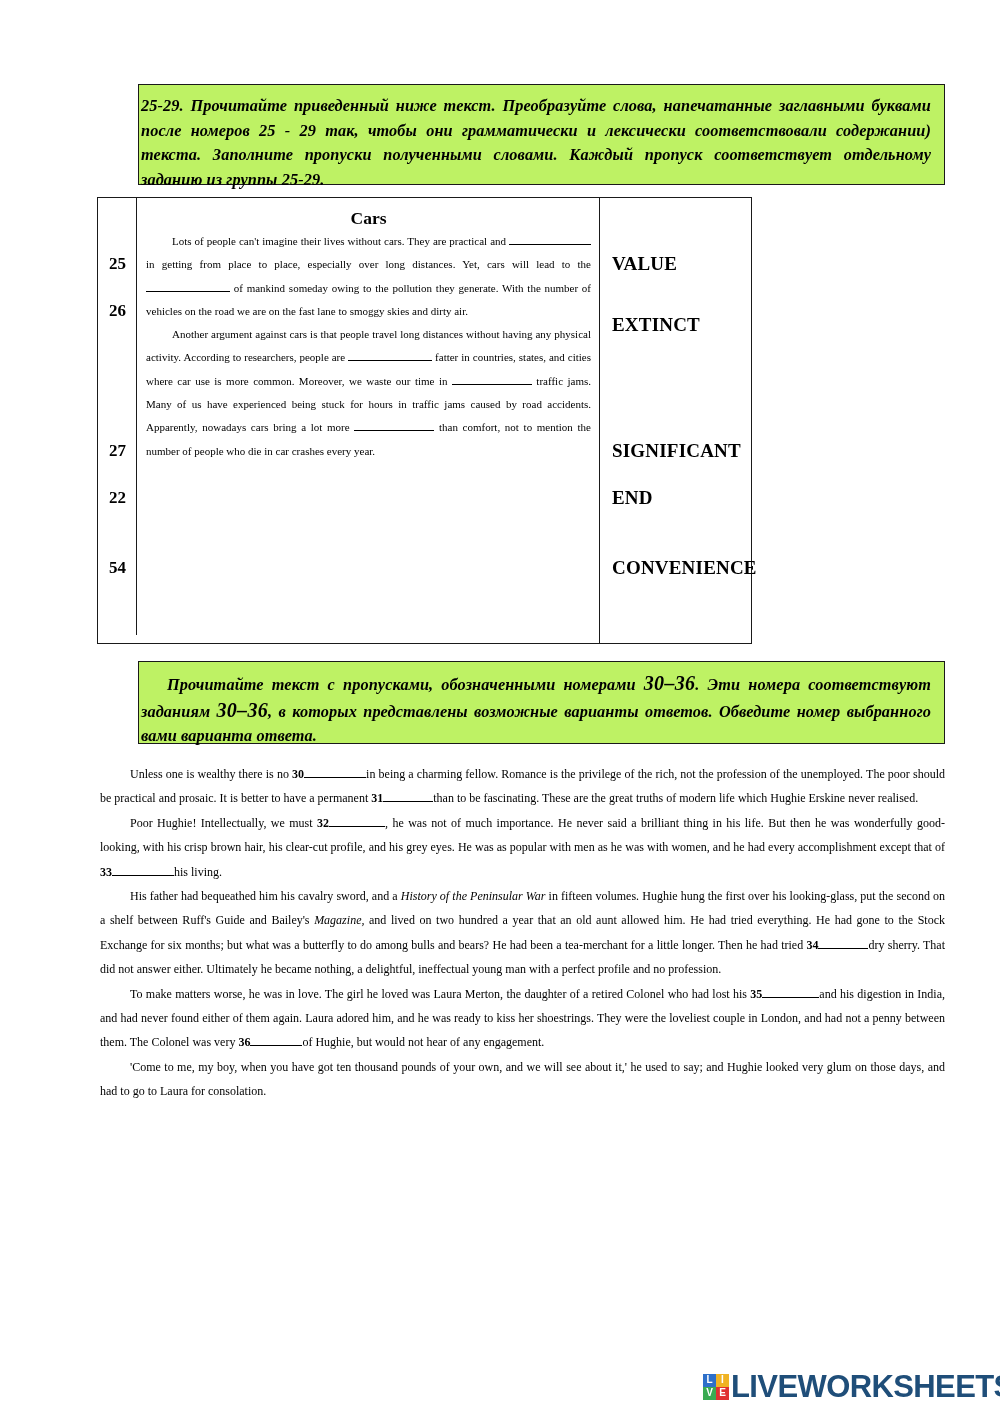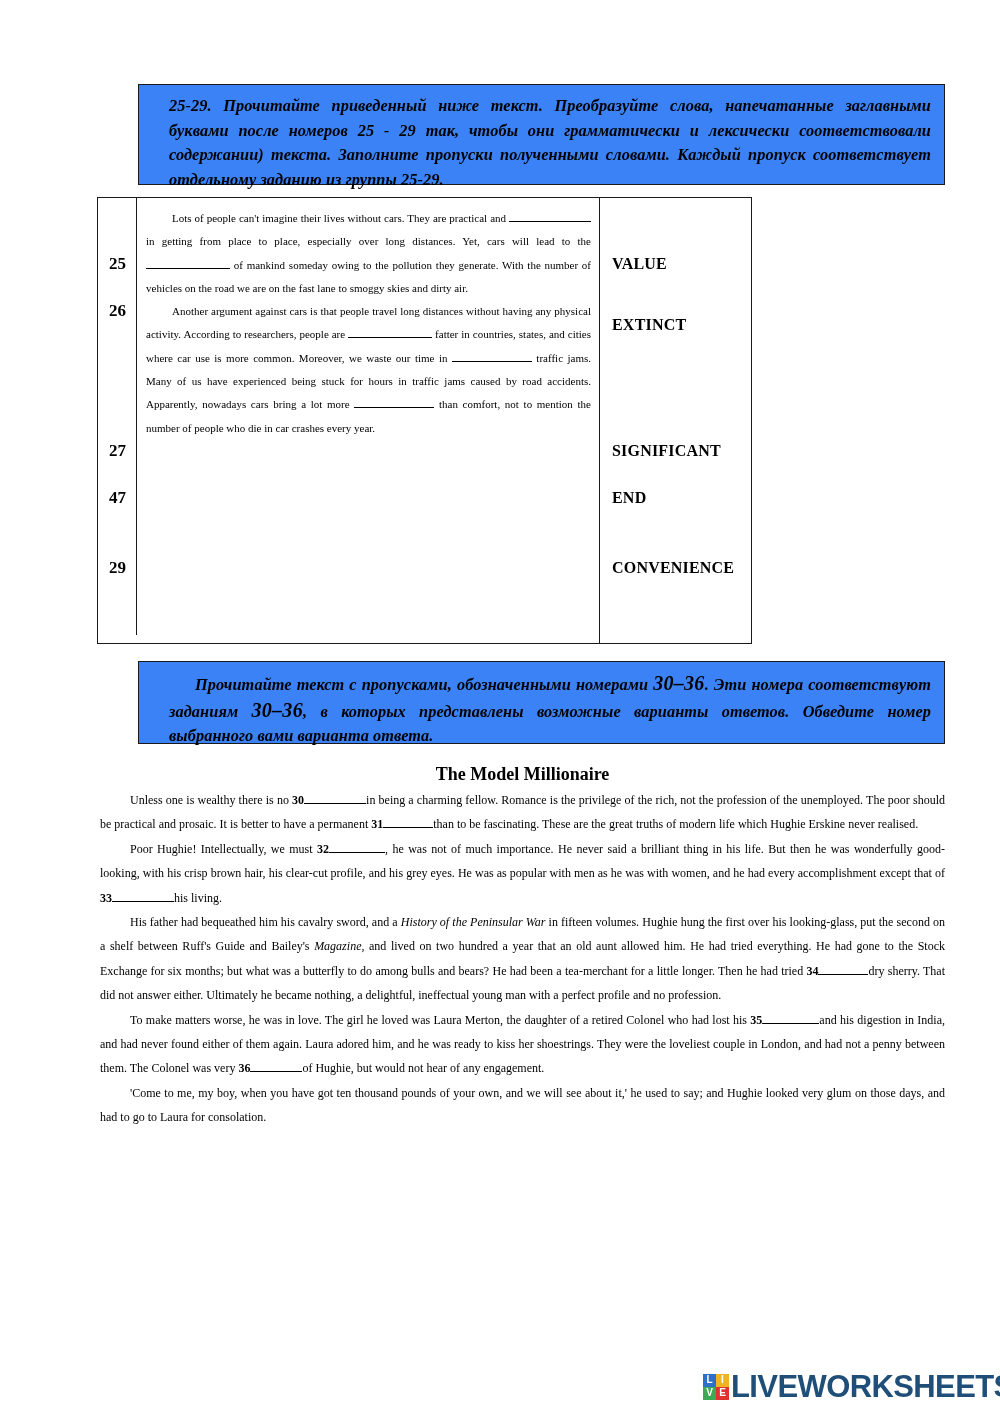"25-29. Прочитайте приведенный ниже" .instr-box { background: #3b82f6 -> #bef264; padding: 9px 13px 10px 30px -> 9px 13px 10px 2px }
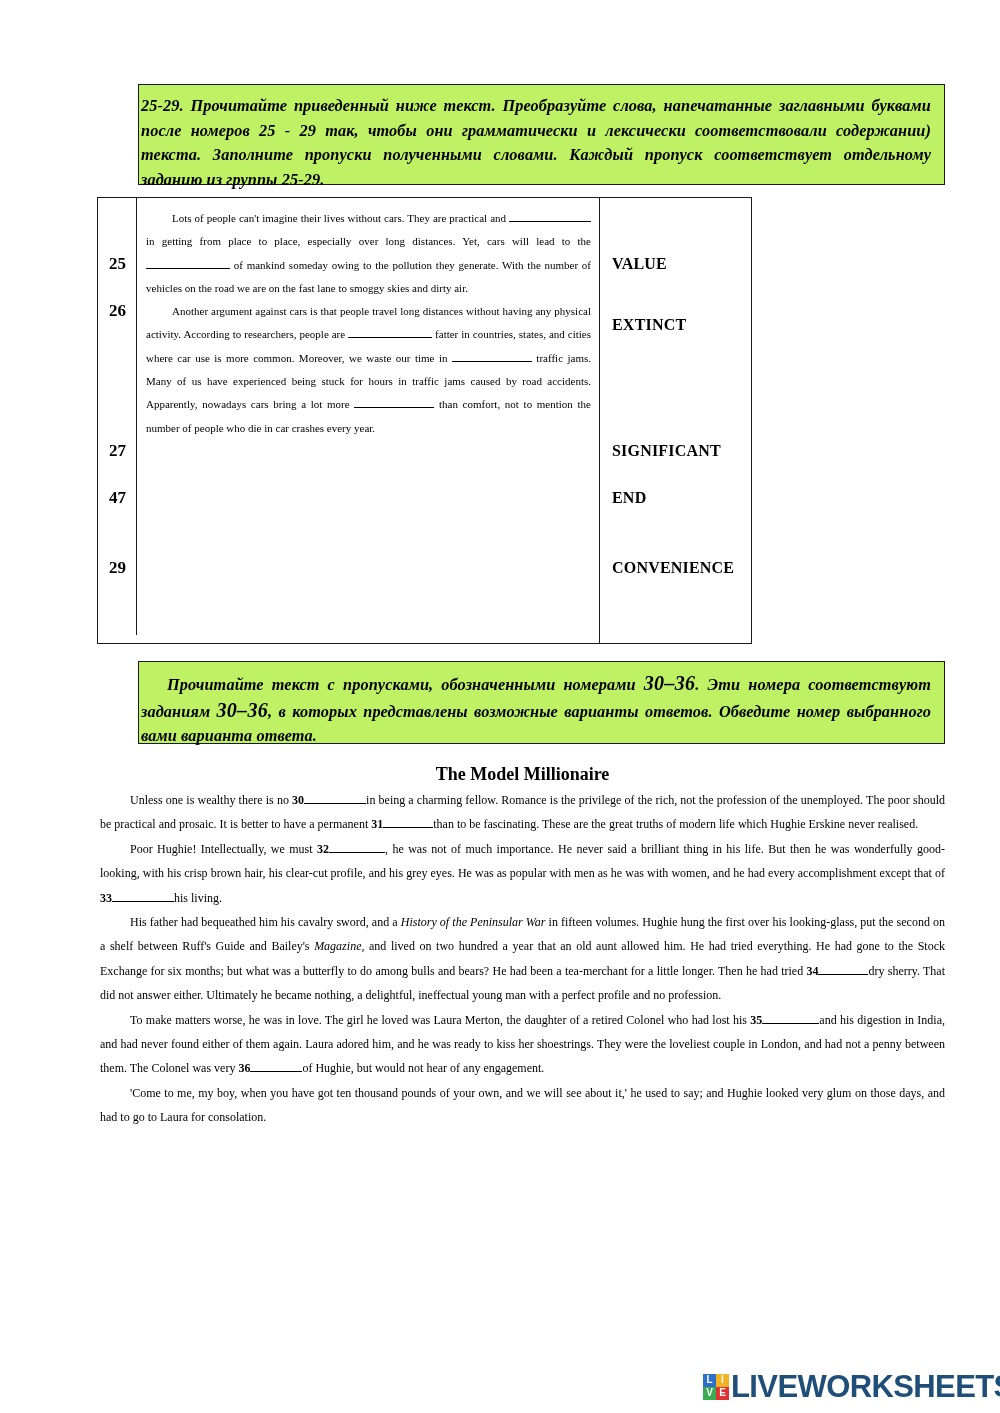"Cars" div.cars-title { html: none -> <div>Cars</div> }
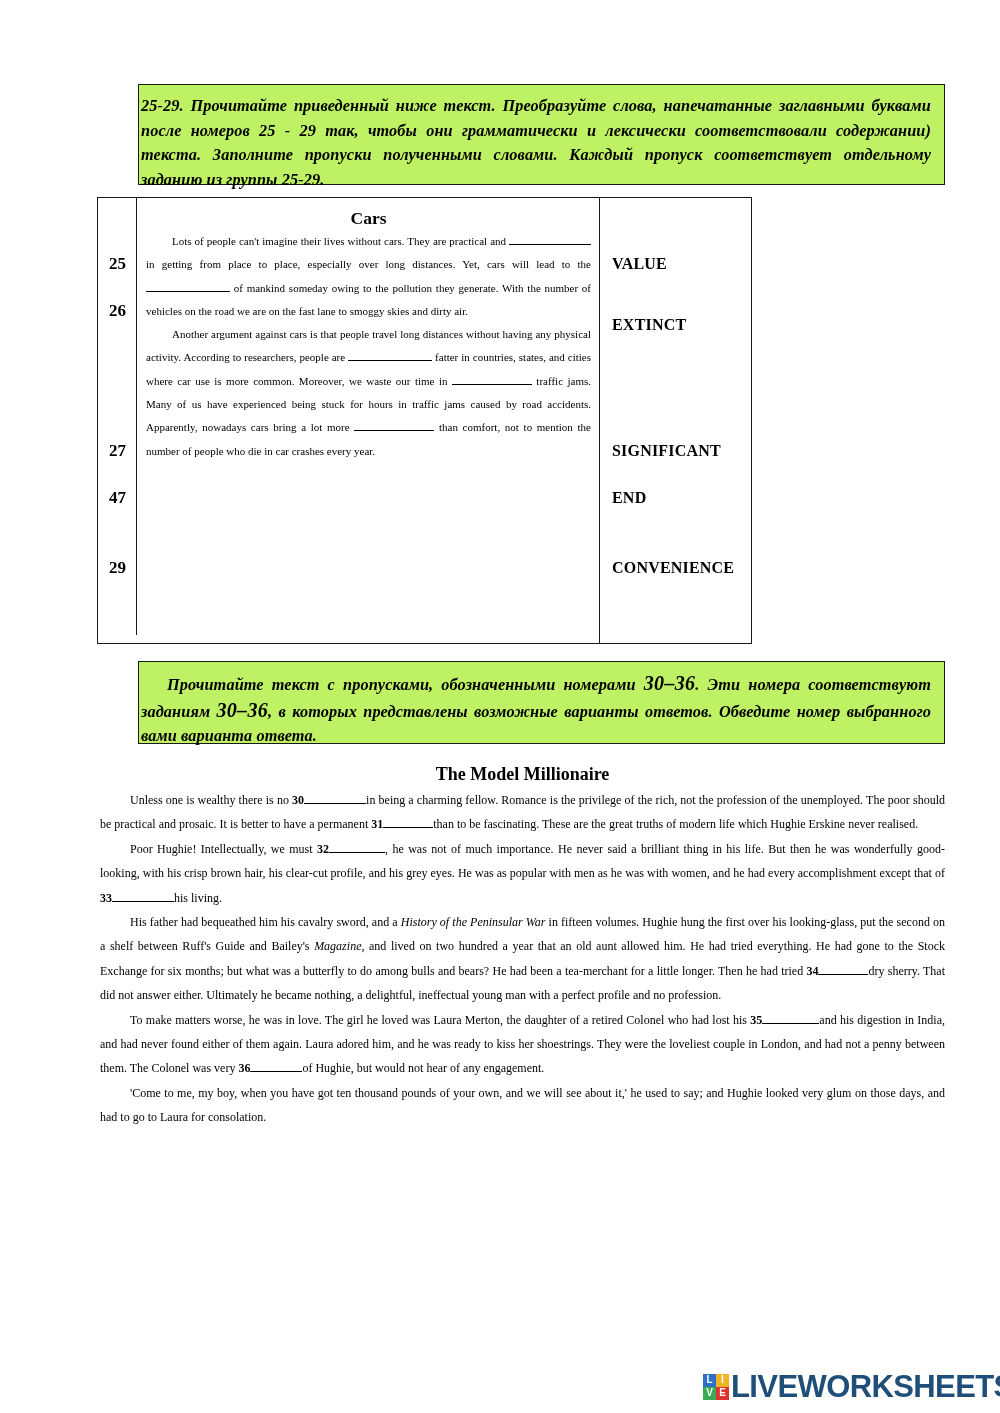"VALUE" .word-cell { font-size: 16px -> 19px }
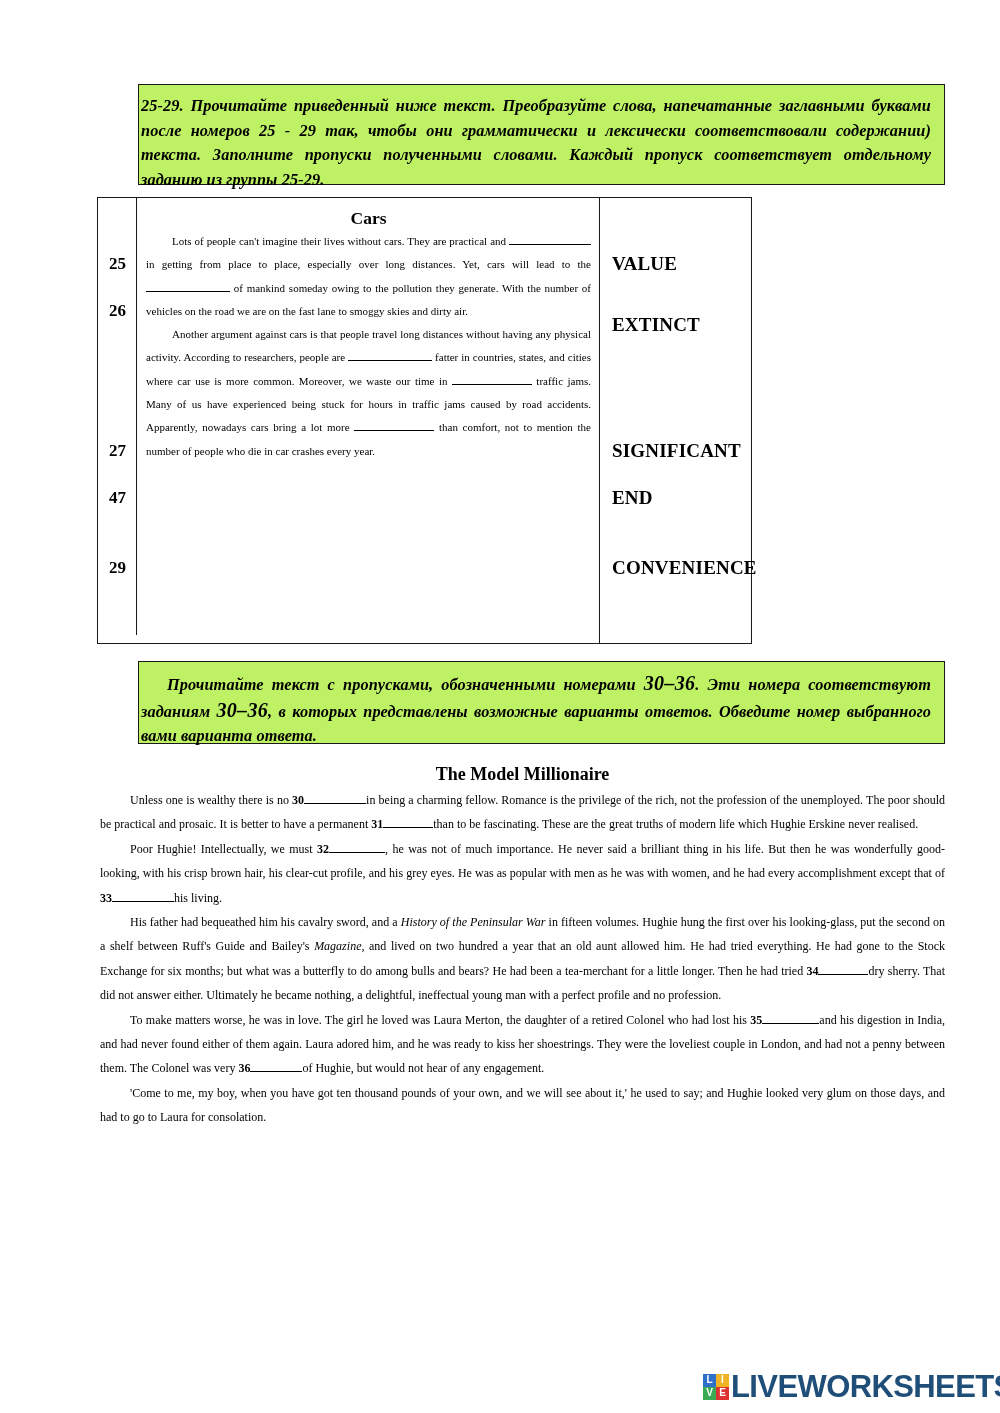"47" div.num-cell { text: 47 -> 22 }
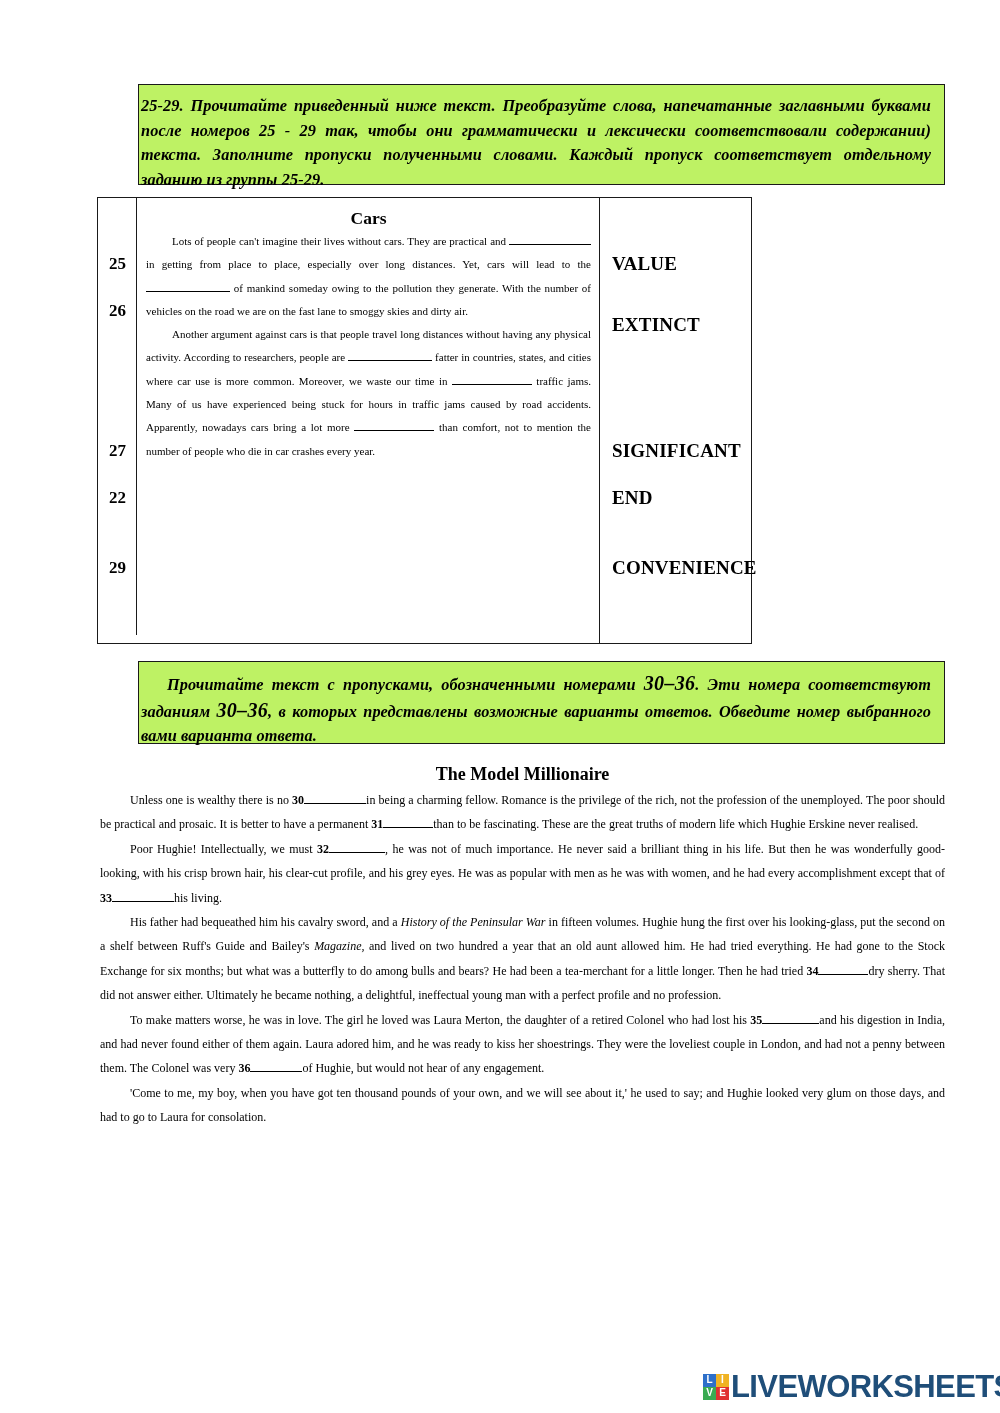"29" div.num-cell { text: 29 -> 54 }
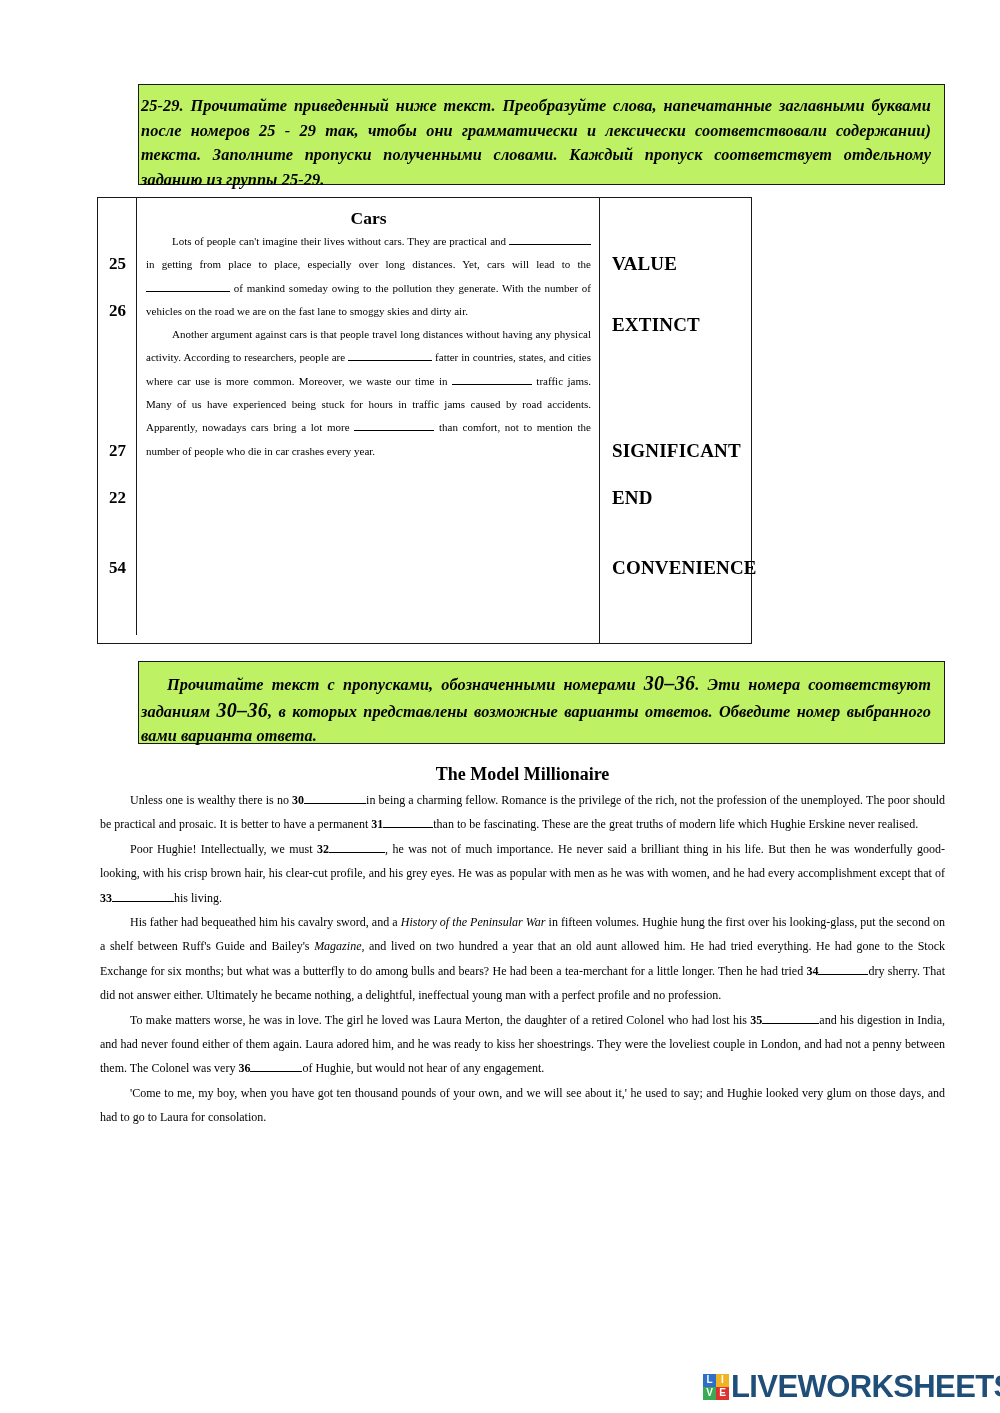"The Model Millionaire" div.story-title { html: <div>The Model Millionaire</div> -> none }
